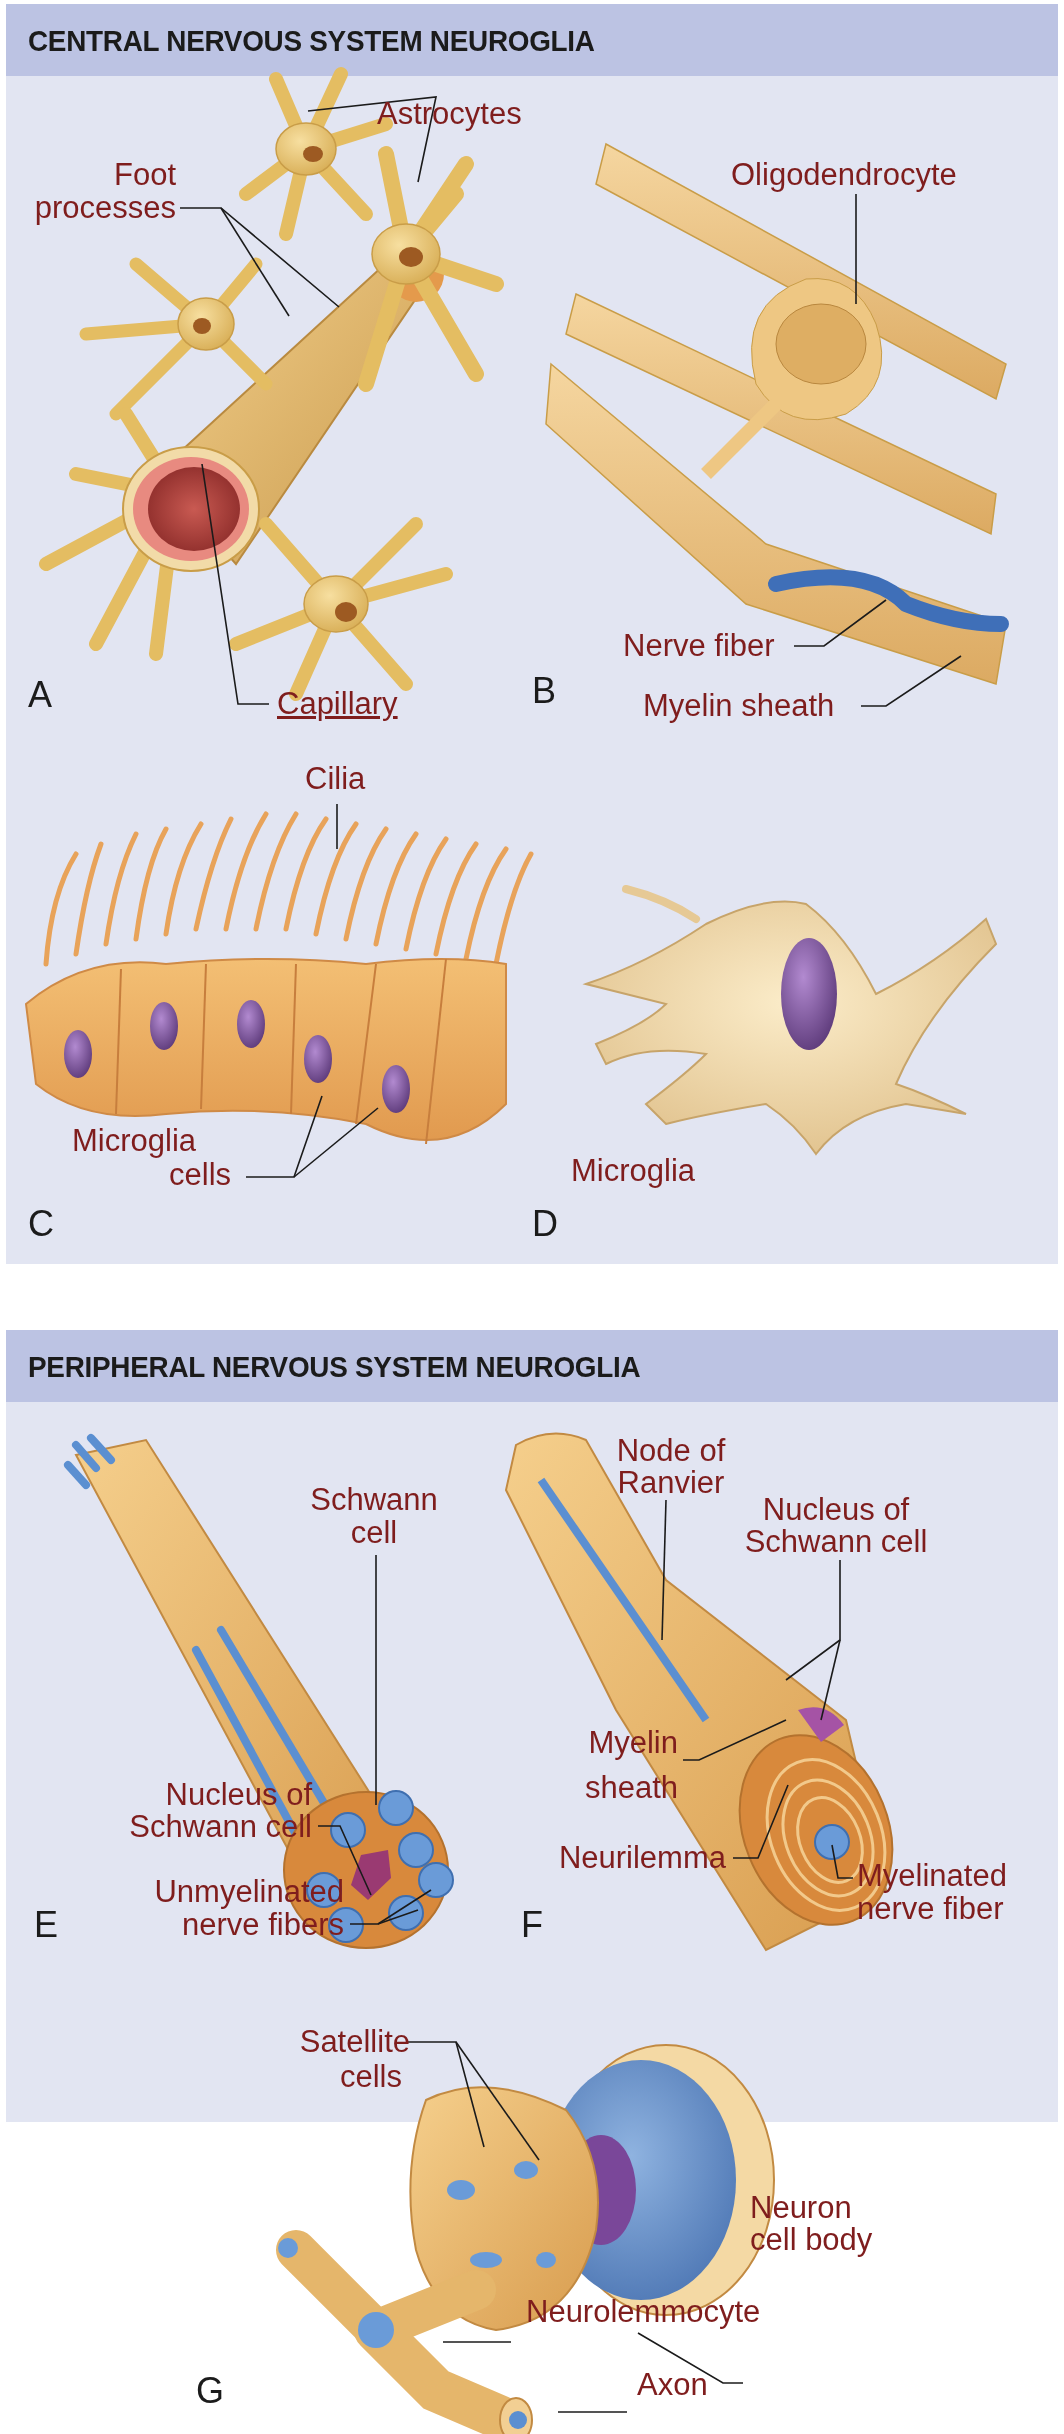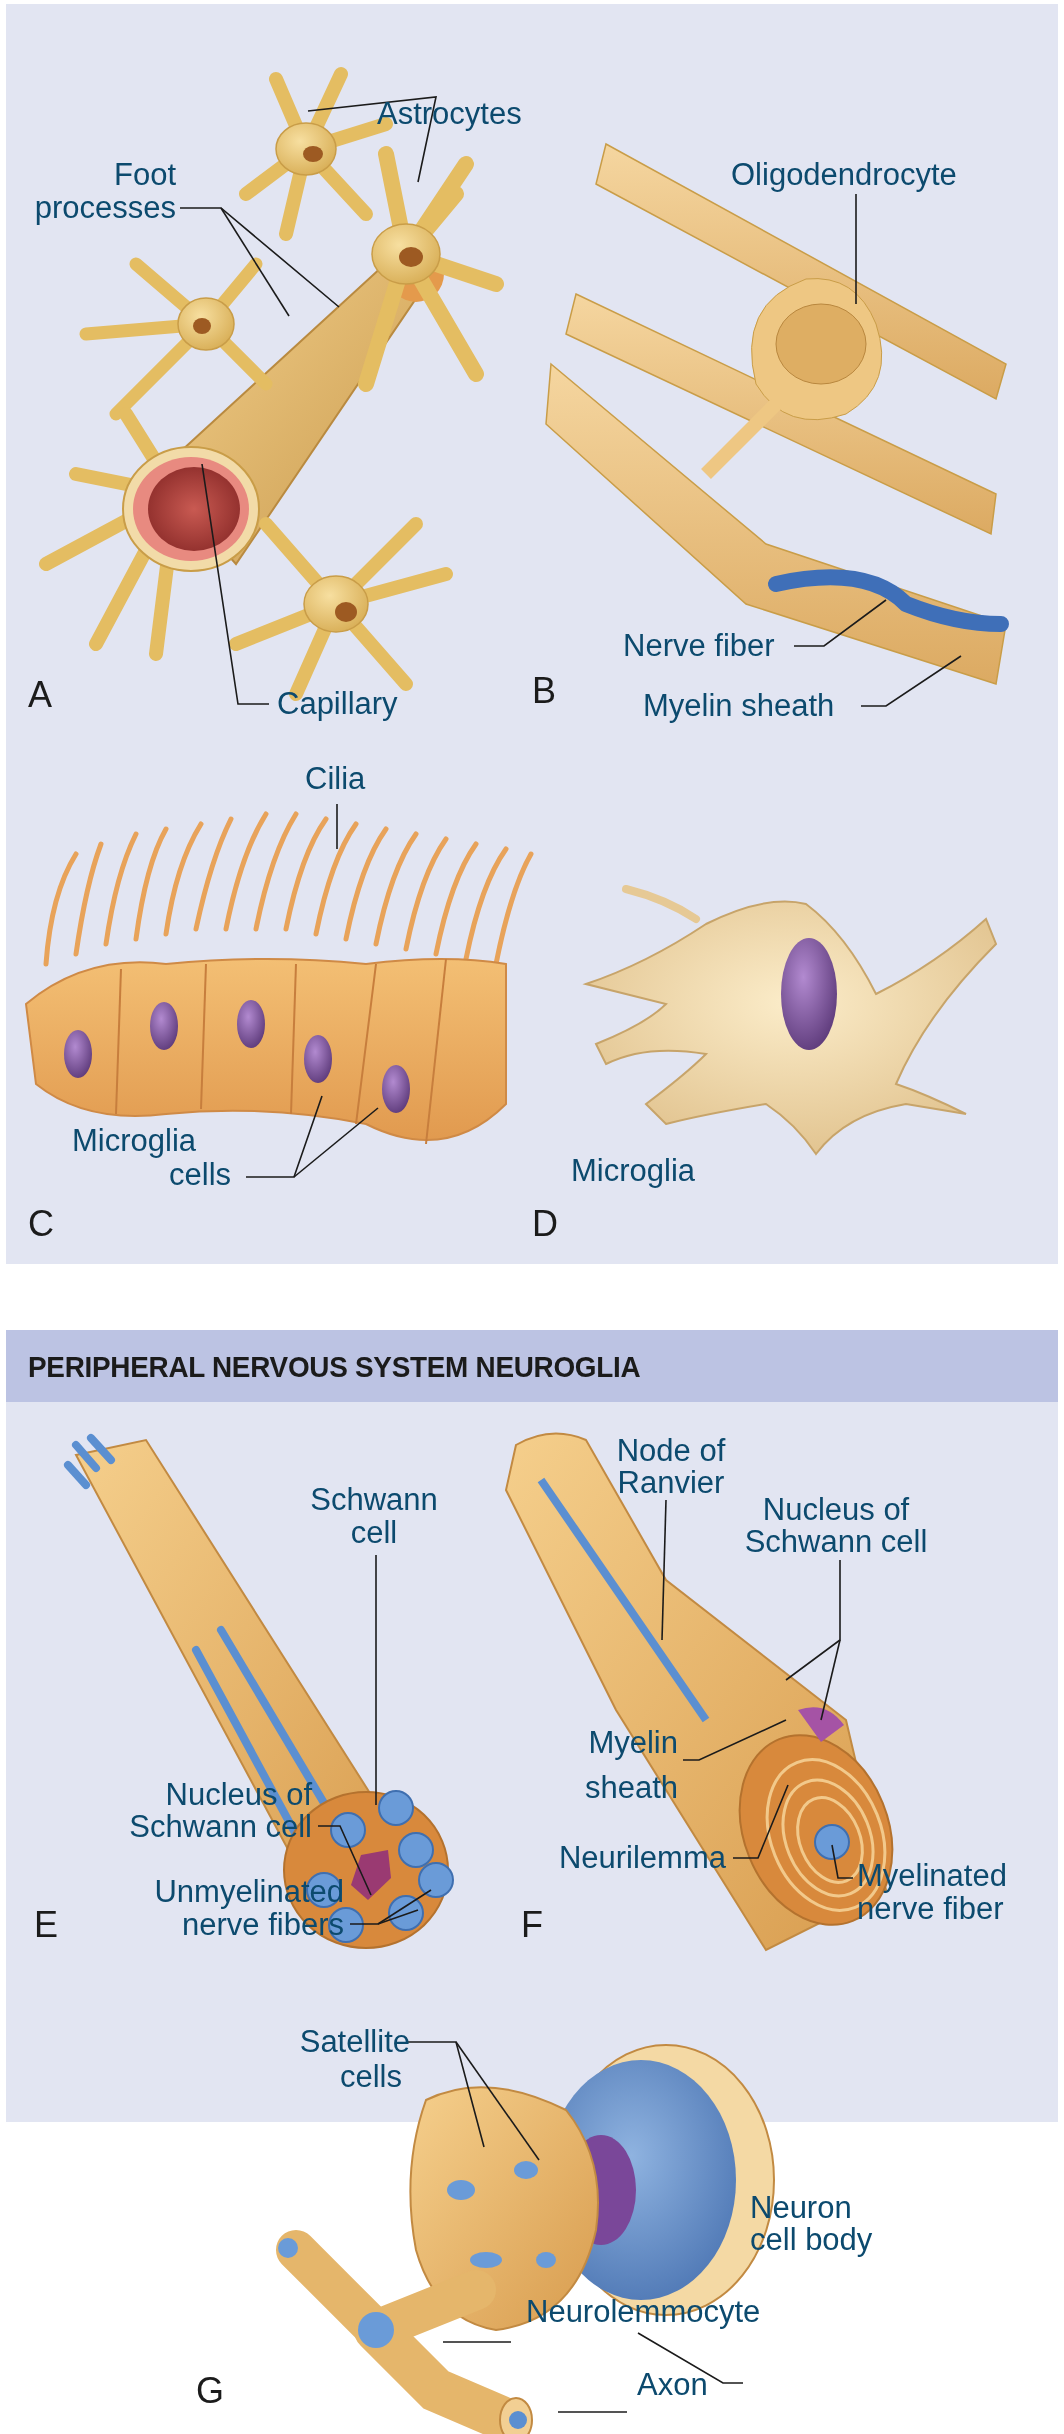"CENTRAL NERVOUS SYSTEM NEUROGLIA" div.panel-header { html: none -> <div> <div>CENTRAL NERVOUS SYSTEM NEUROGLIA</div> </div> }
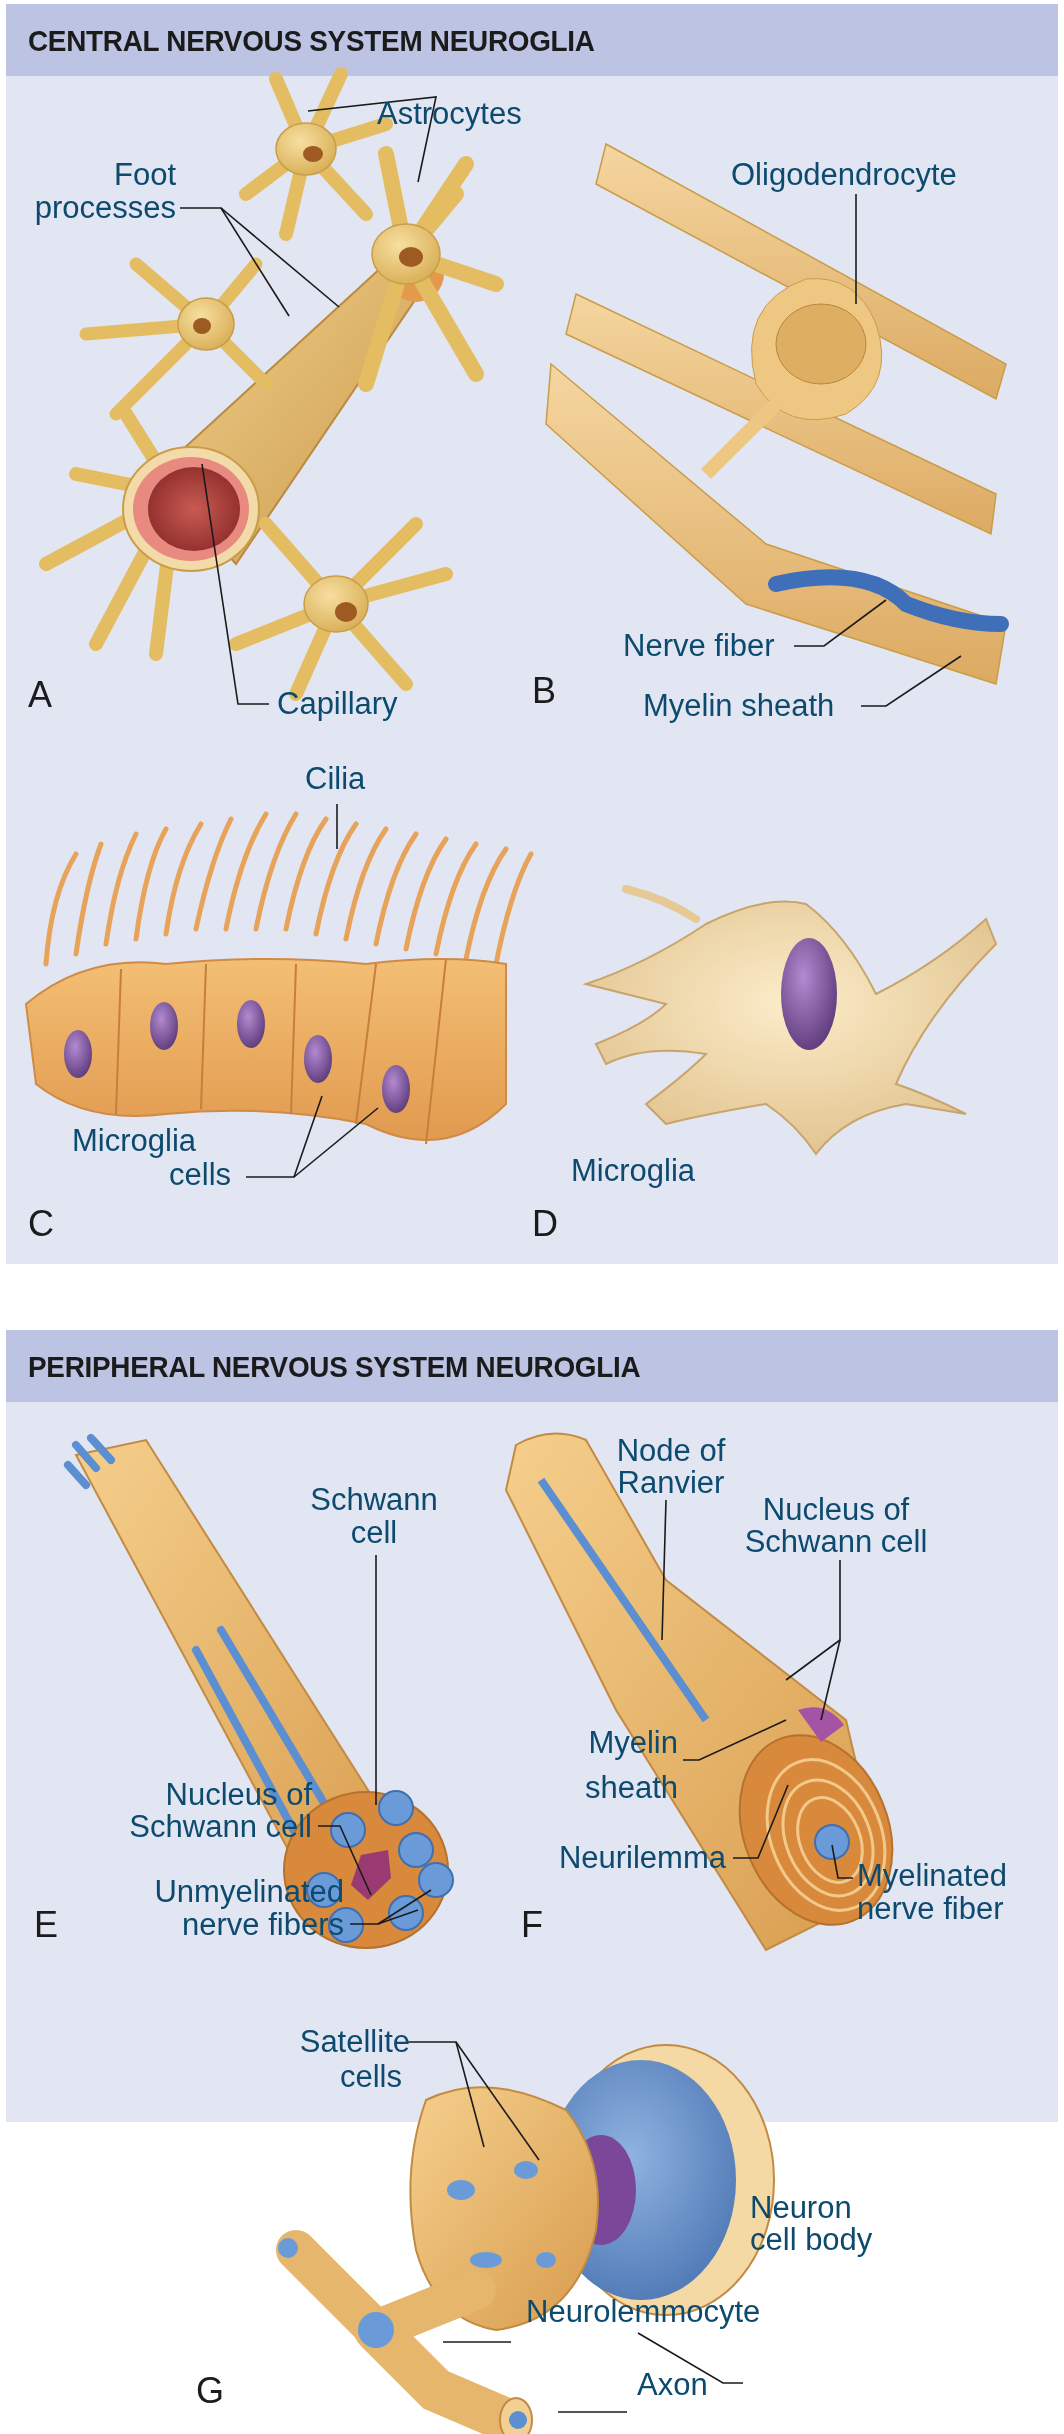"Astrocytes" .lbl { color: #0c4a6e -> #7f1d1d }
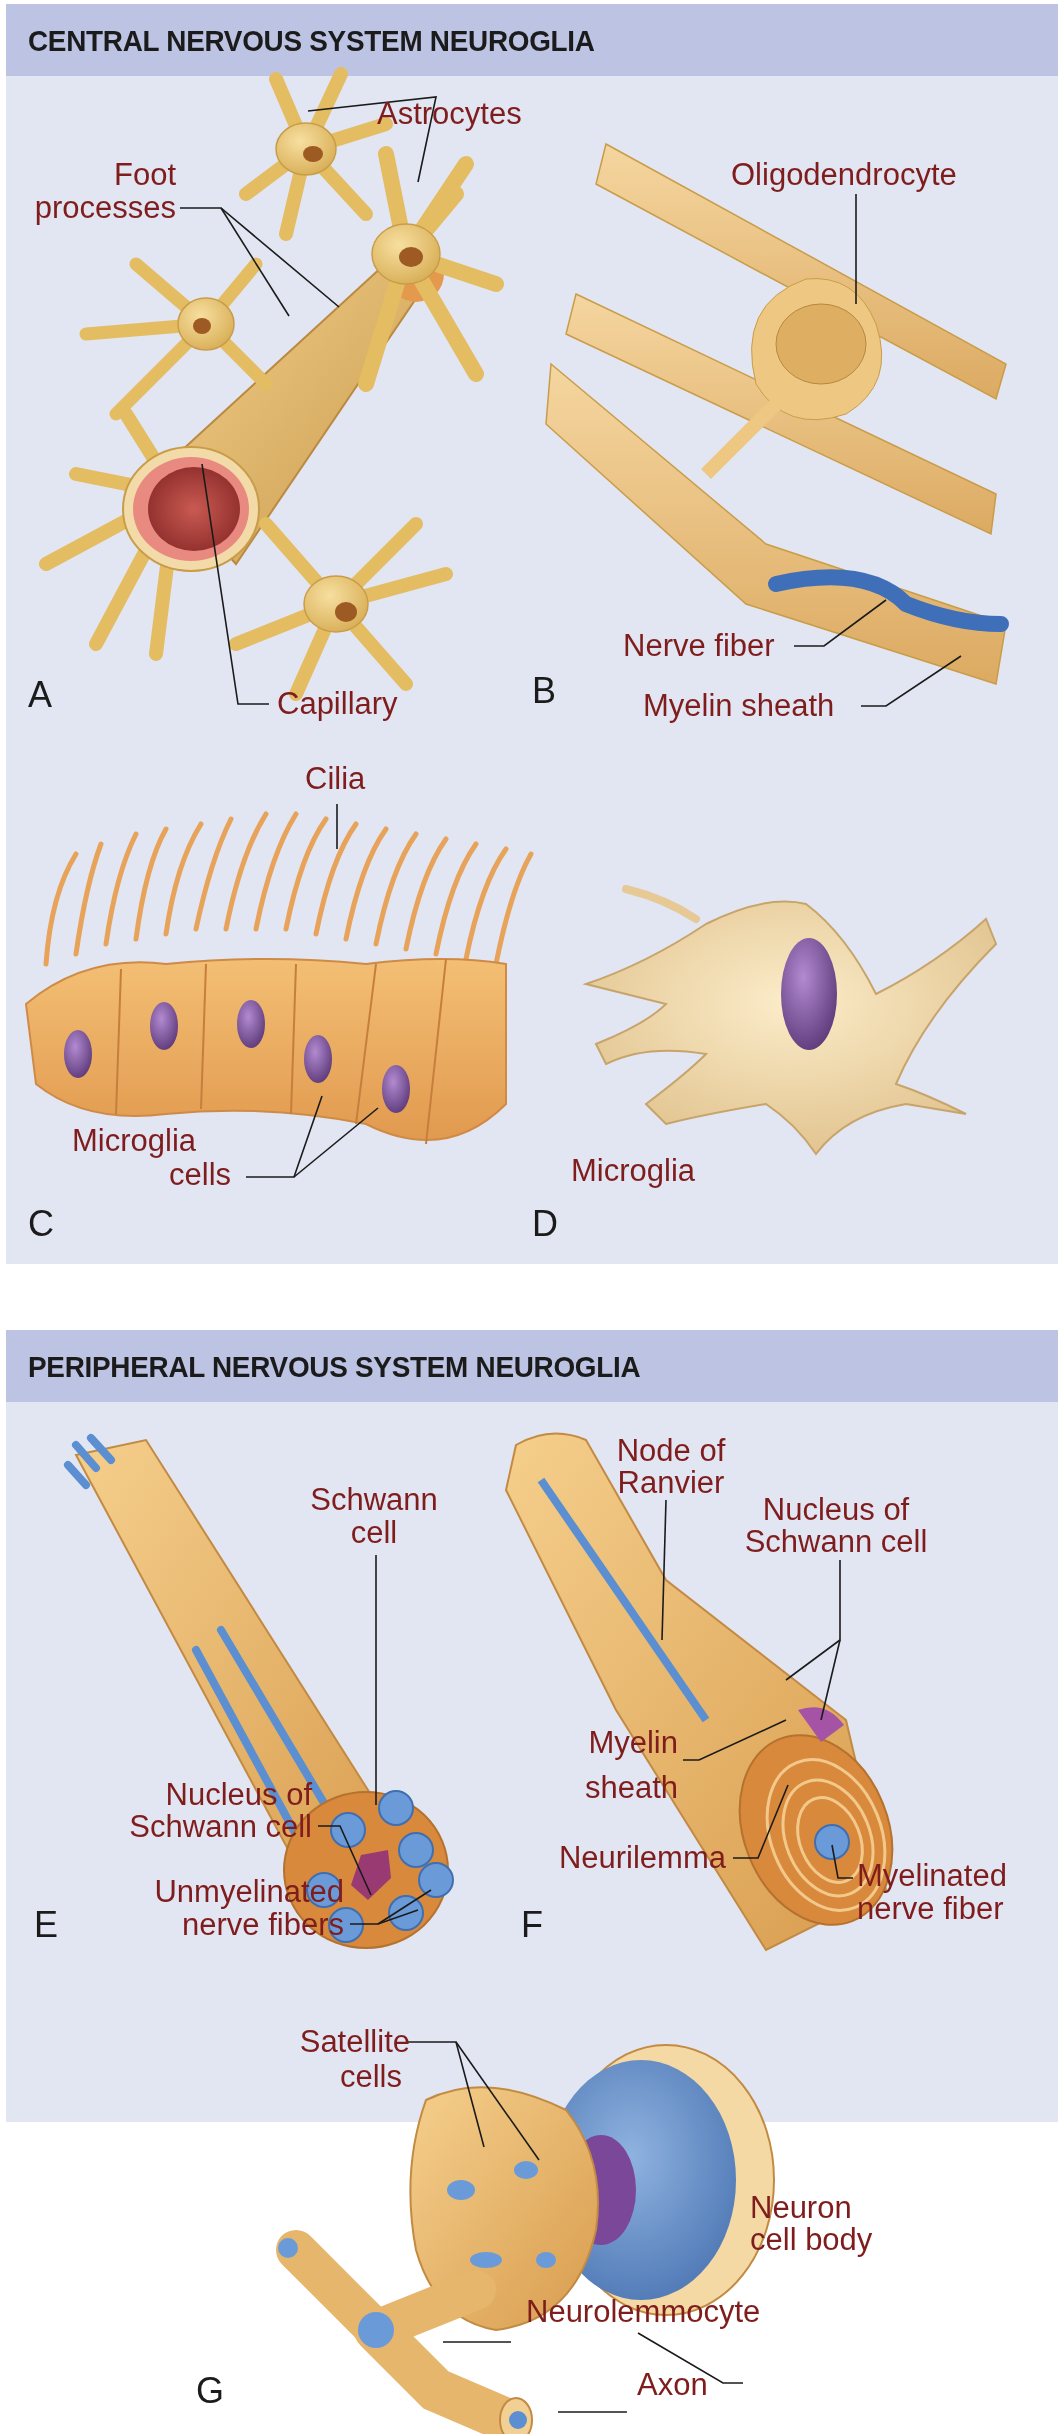"Capillary" div.lbl { text-decoration: none -> underline }
